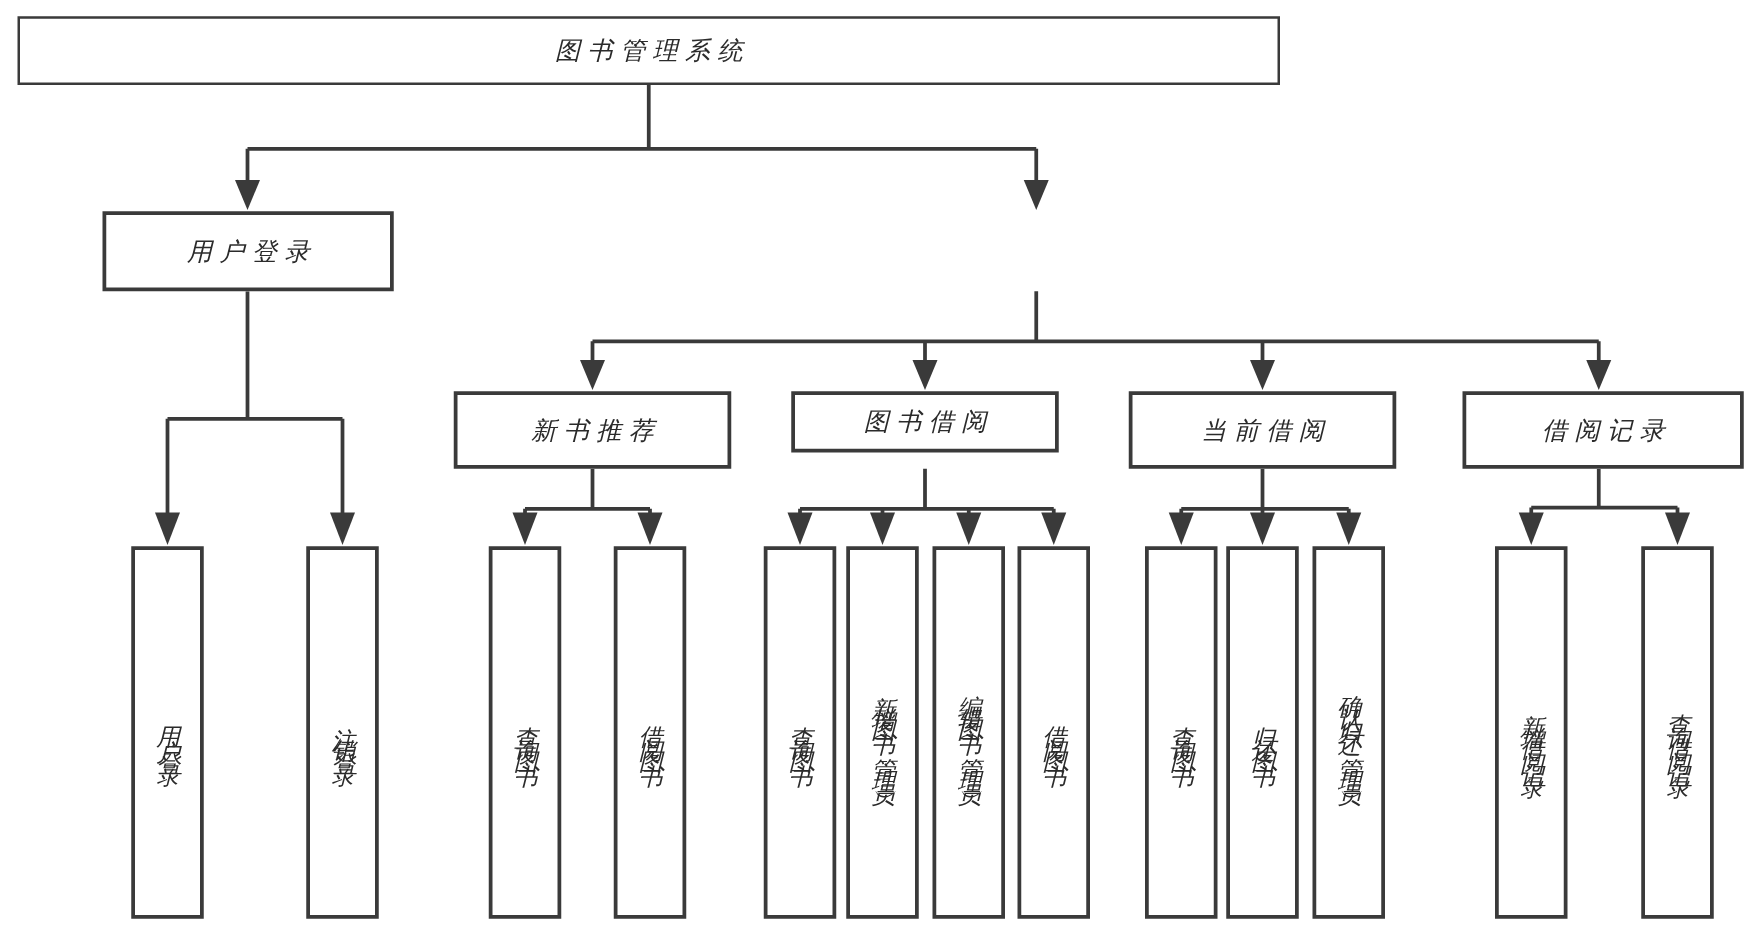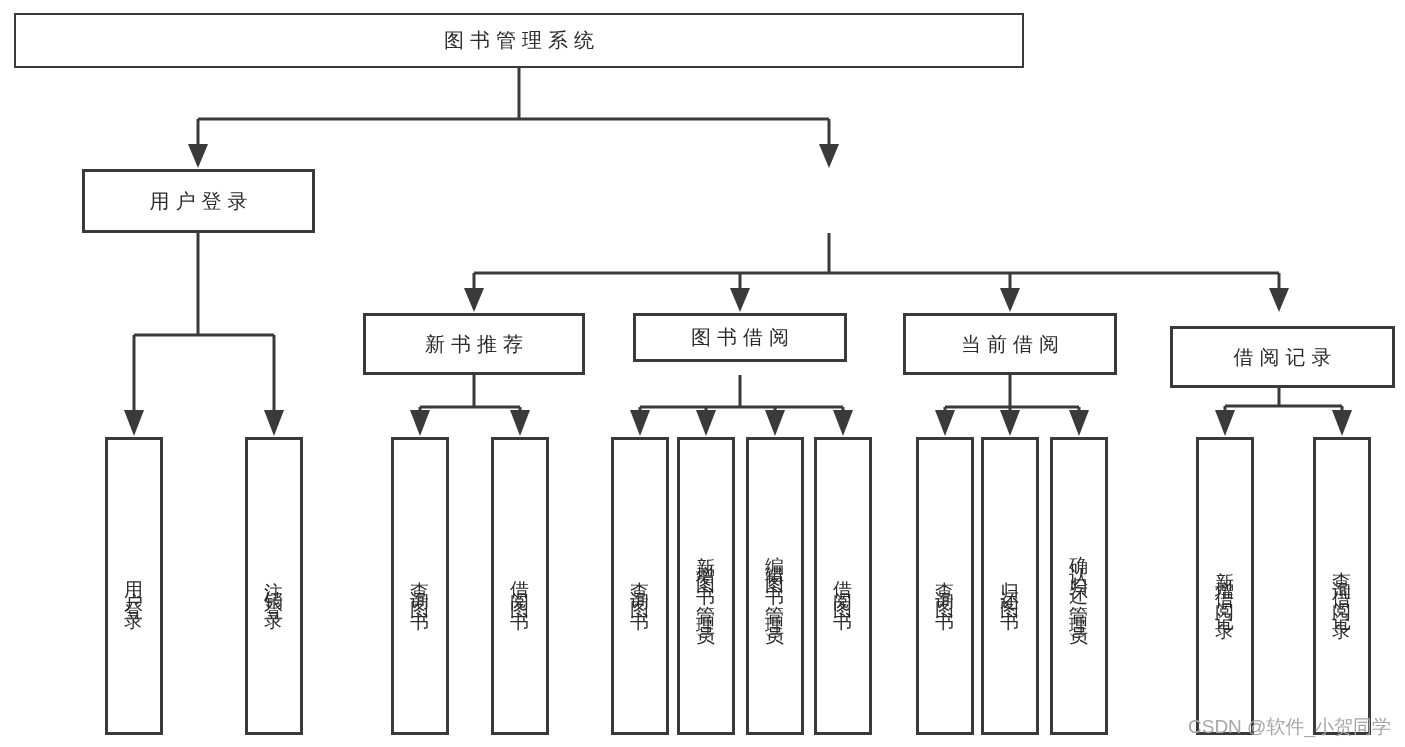"图书管理系统" .canvas { font-style: none -> italic }
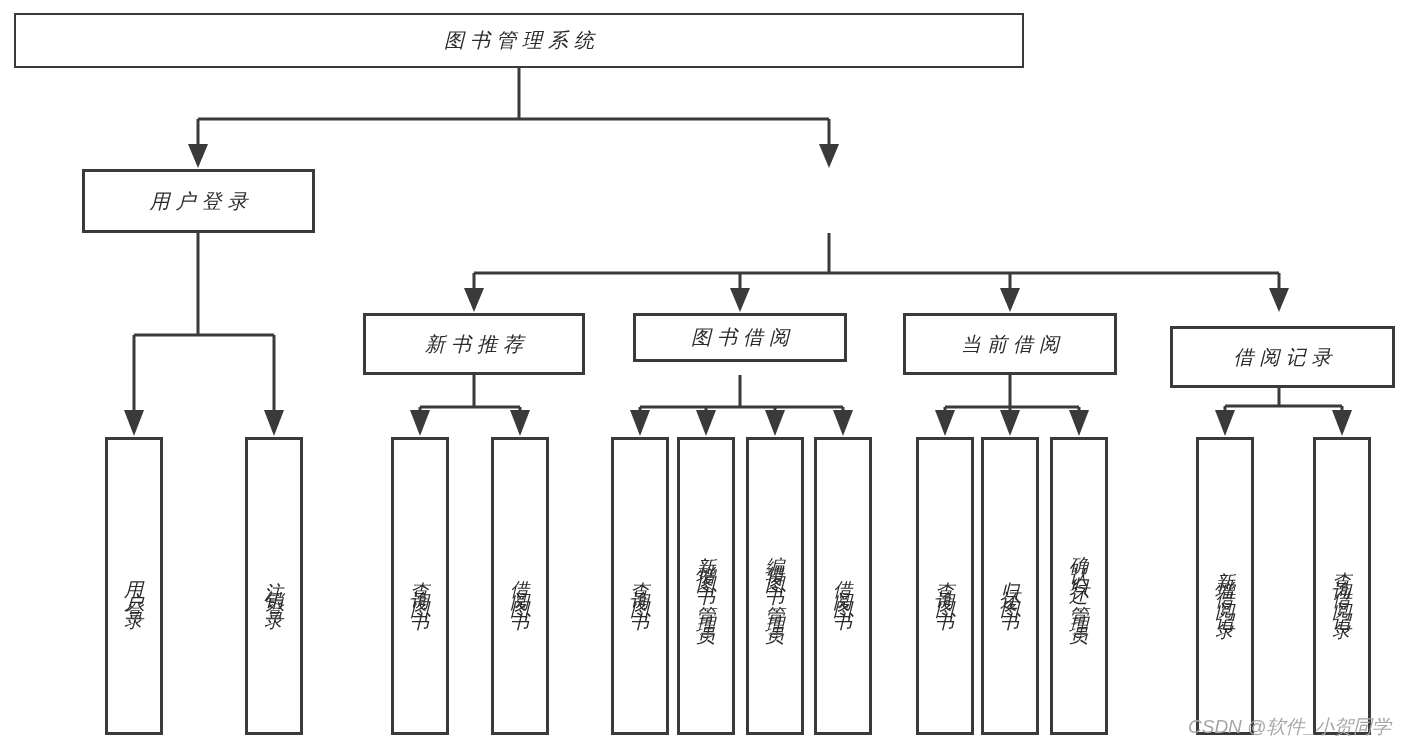"借阅记录" div.box { top: 326px -> 313px }
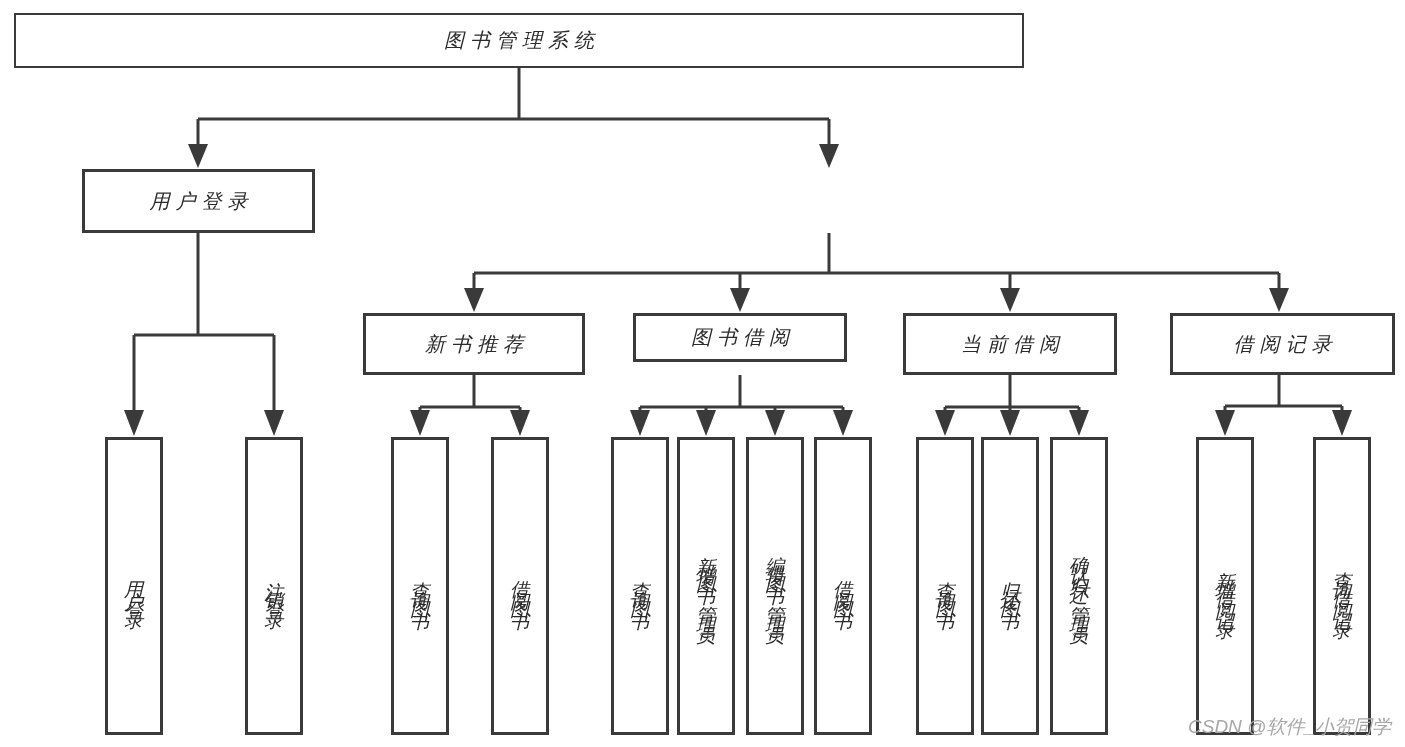"CSDN @软件_小贺同学" div.watermark { html: <div>CSDN @软件_小贺同学</div> -> none }
